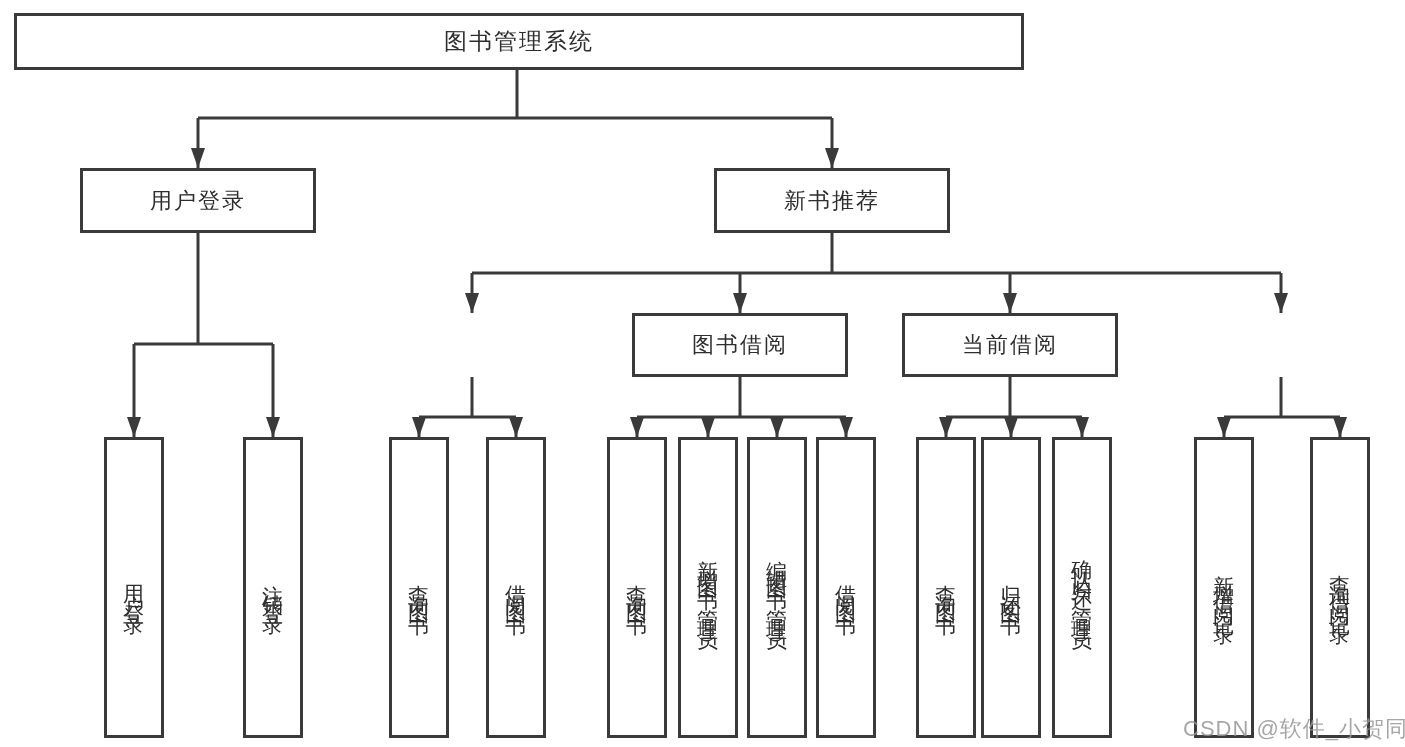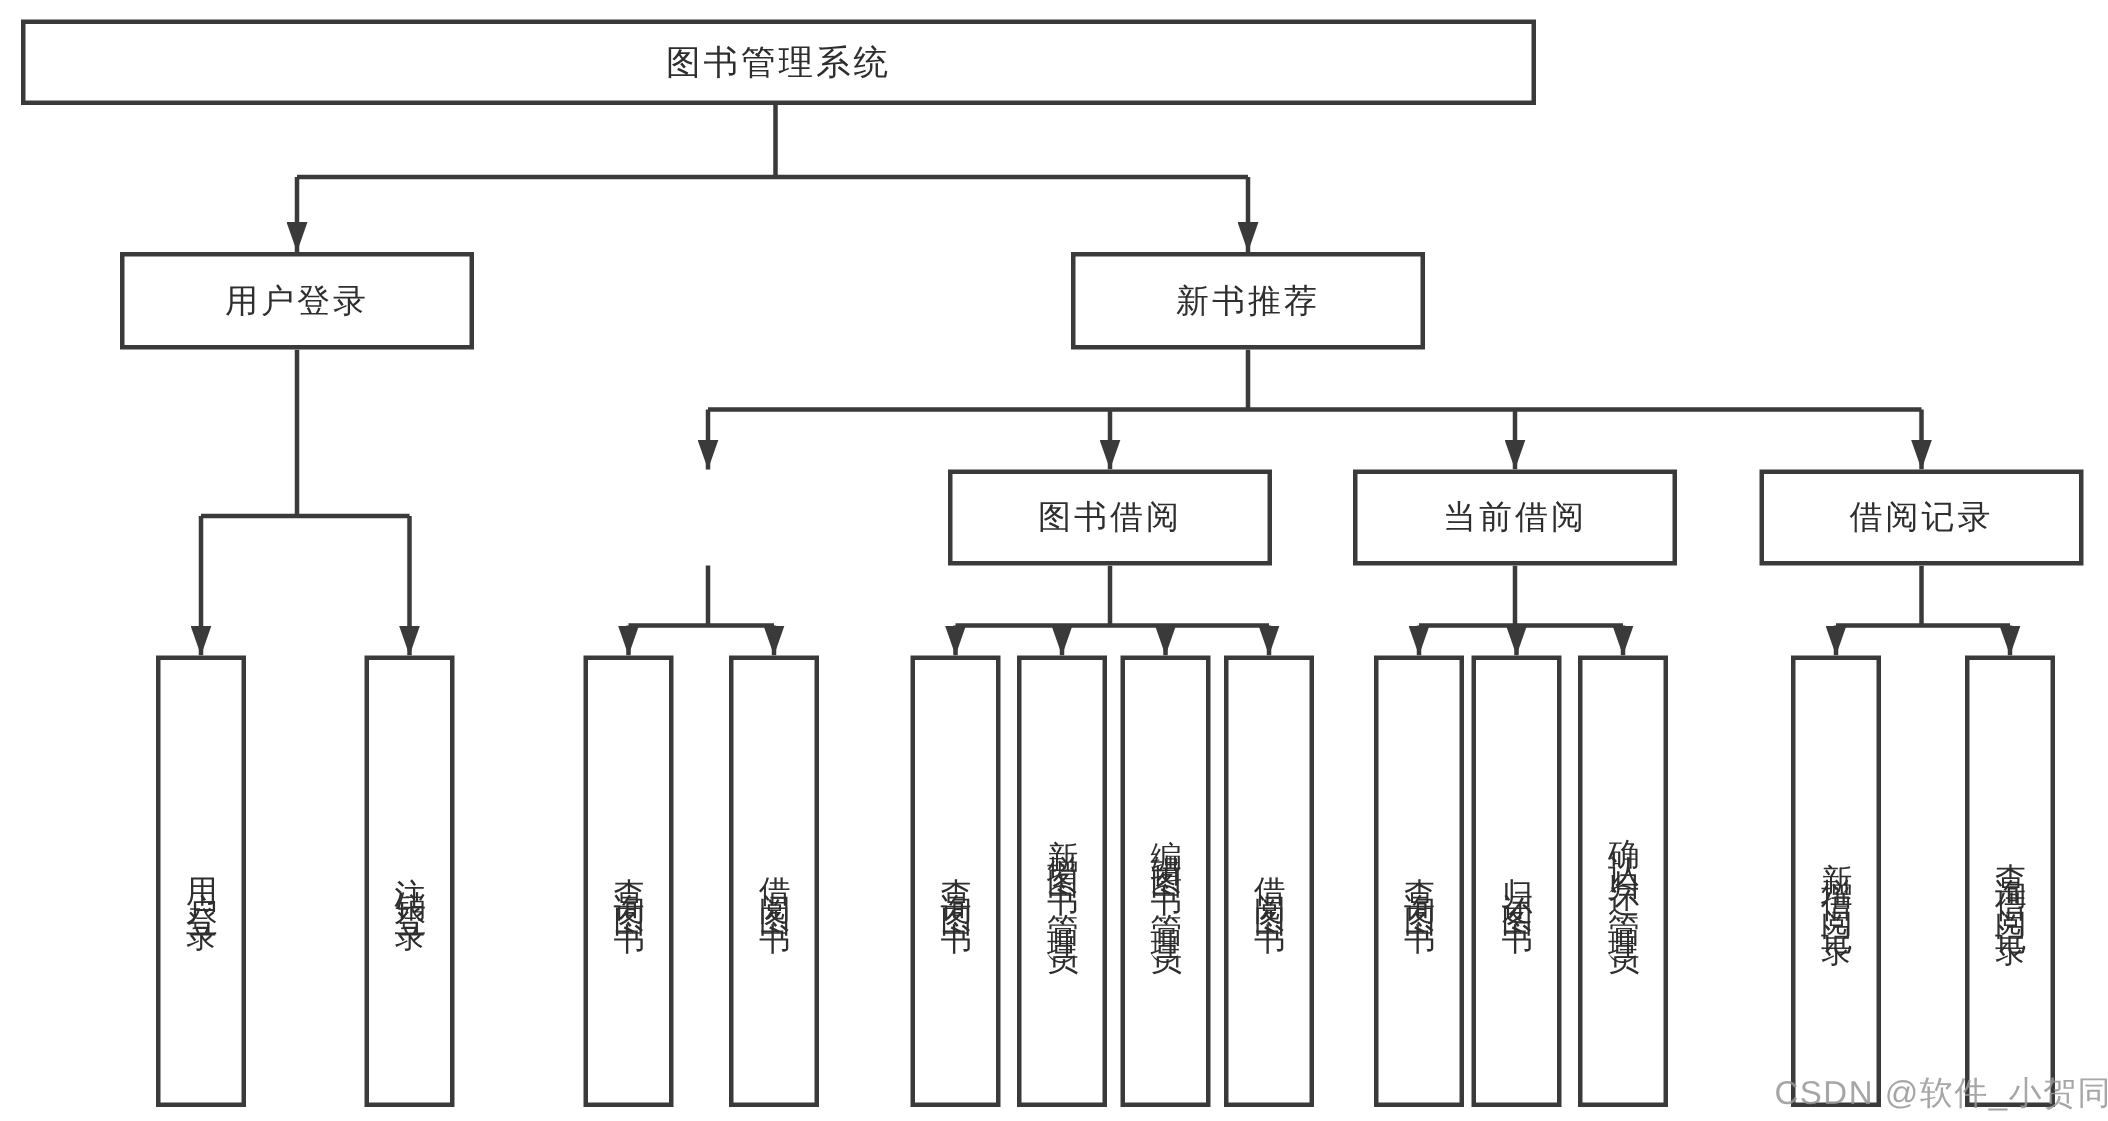"借阅记录" div.node { html: <div>借阅记录</div> -> none }
